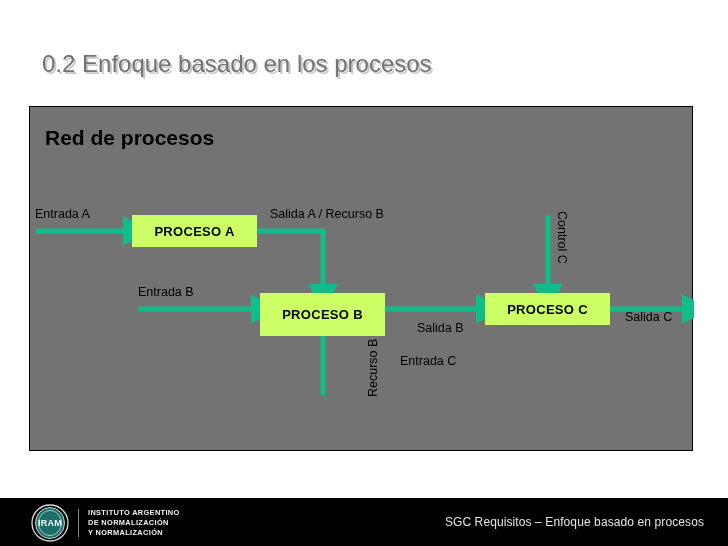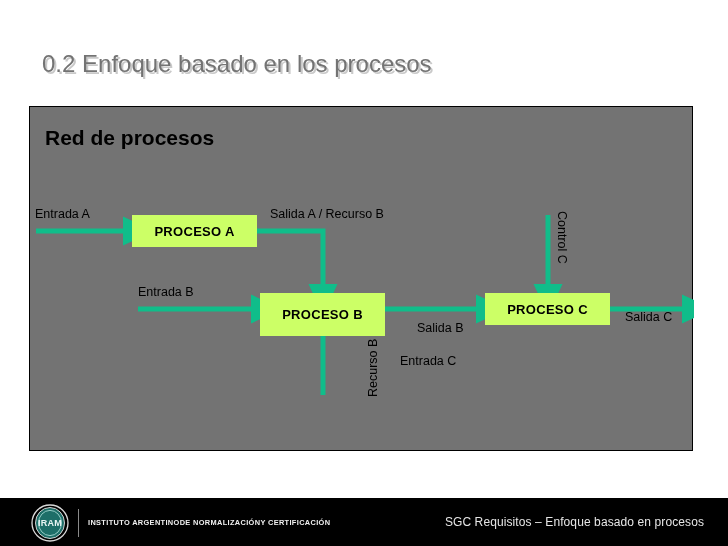"INSTITUTO ARGENTINO" #logo-text { flex-direction: row -> column }
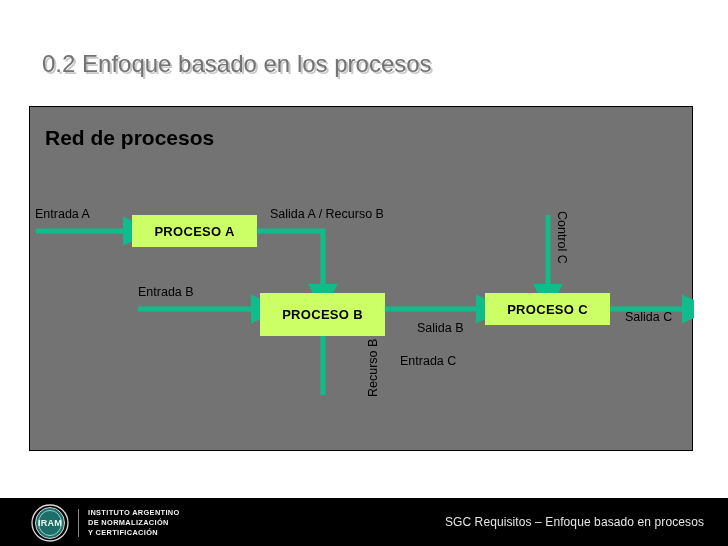"Y CERTIFICACIÓN" span { text: CERTIFICACIÓN -> NORMALIZACIÓN }
